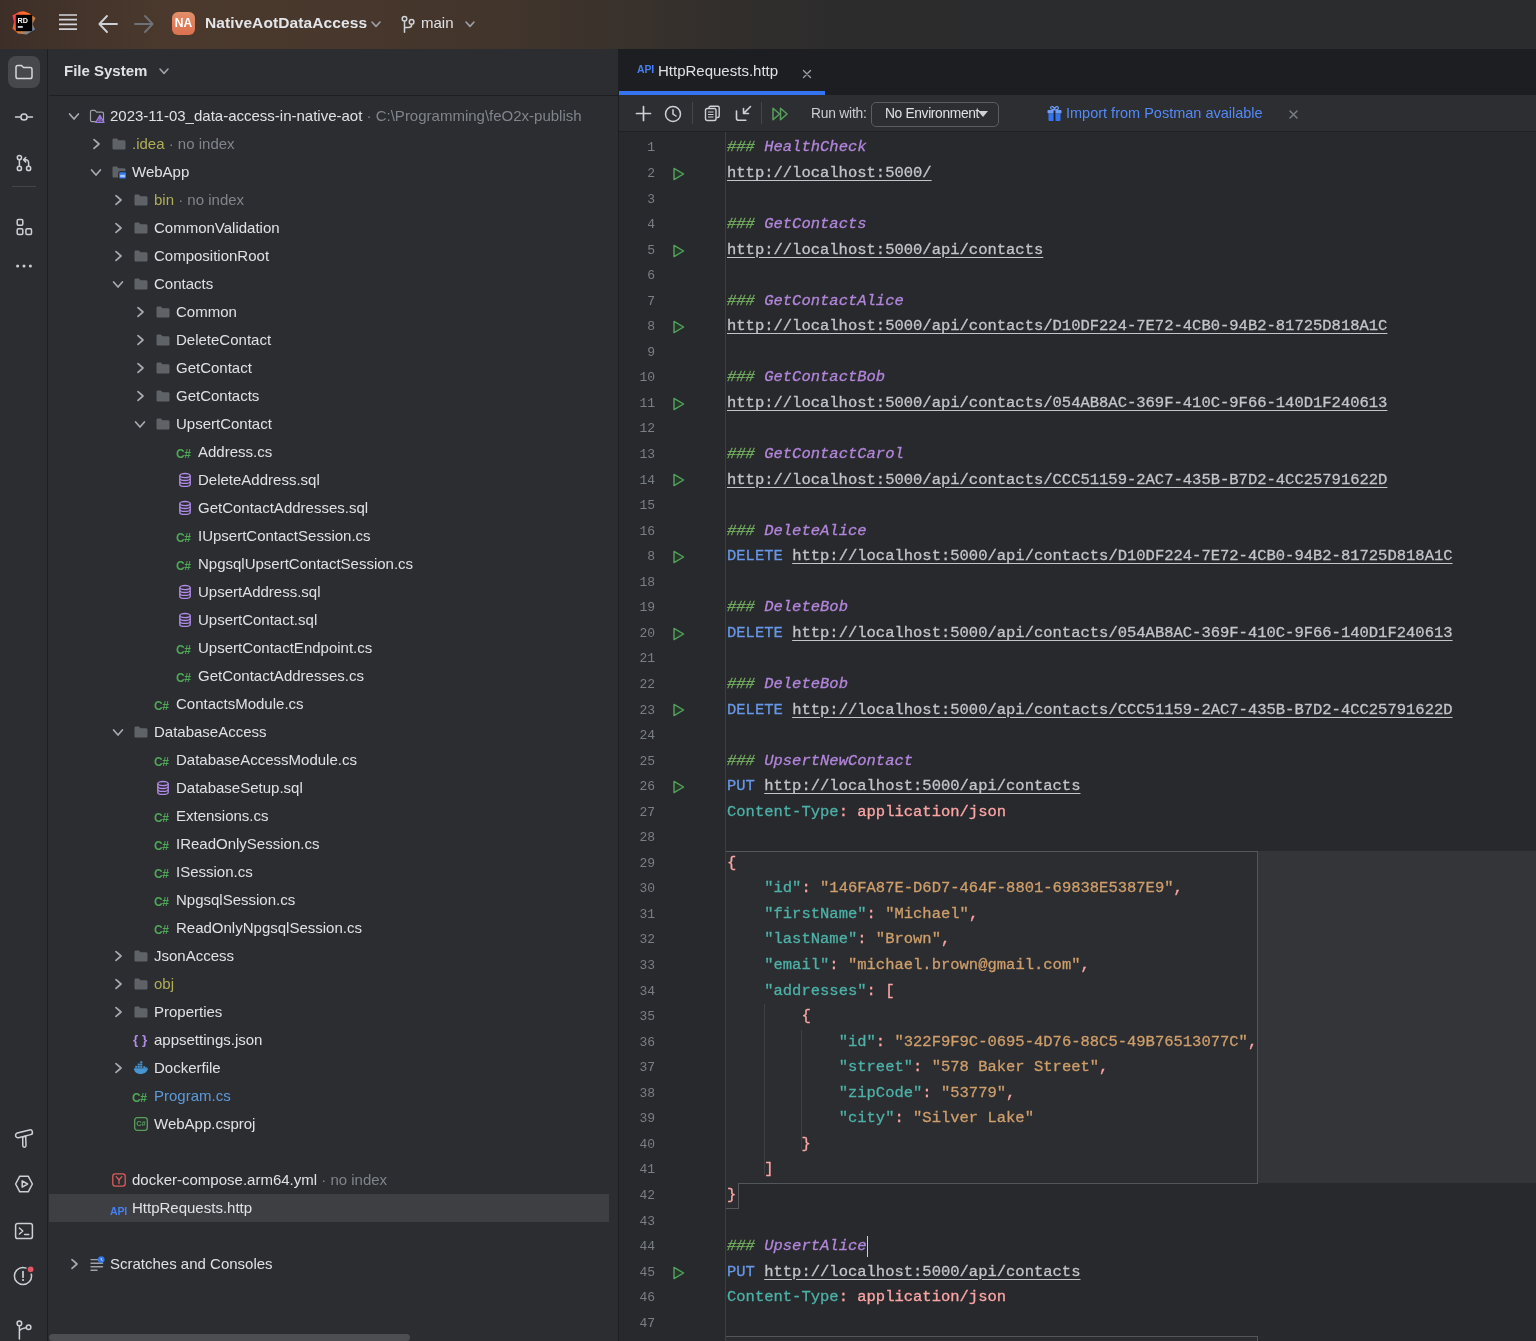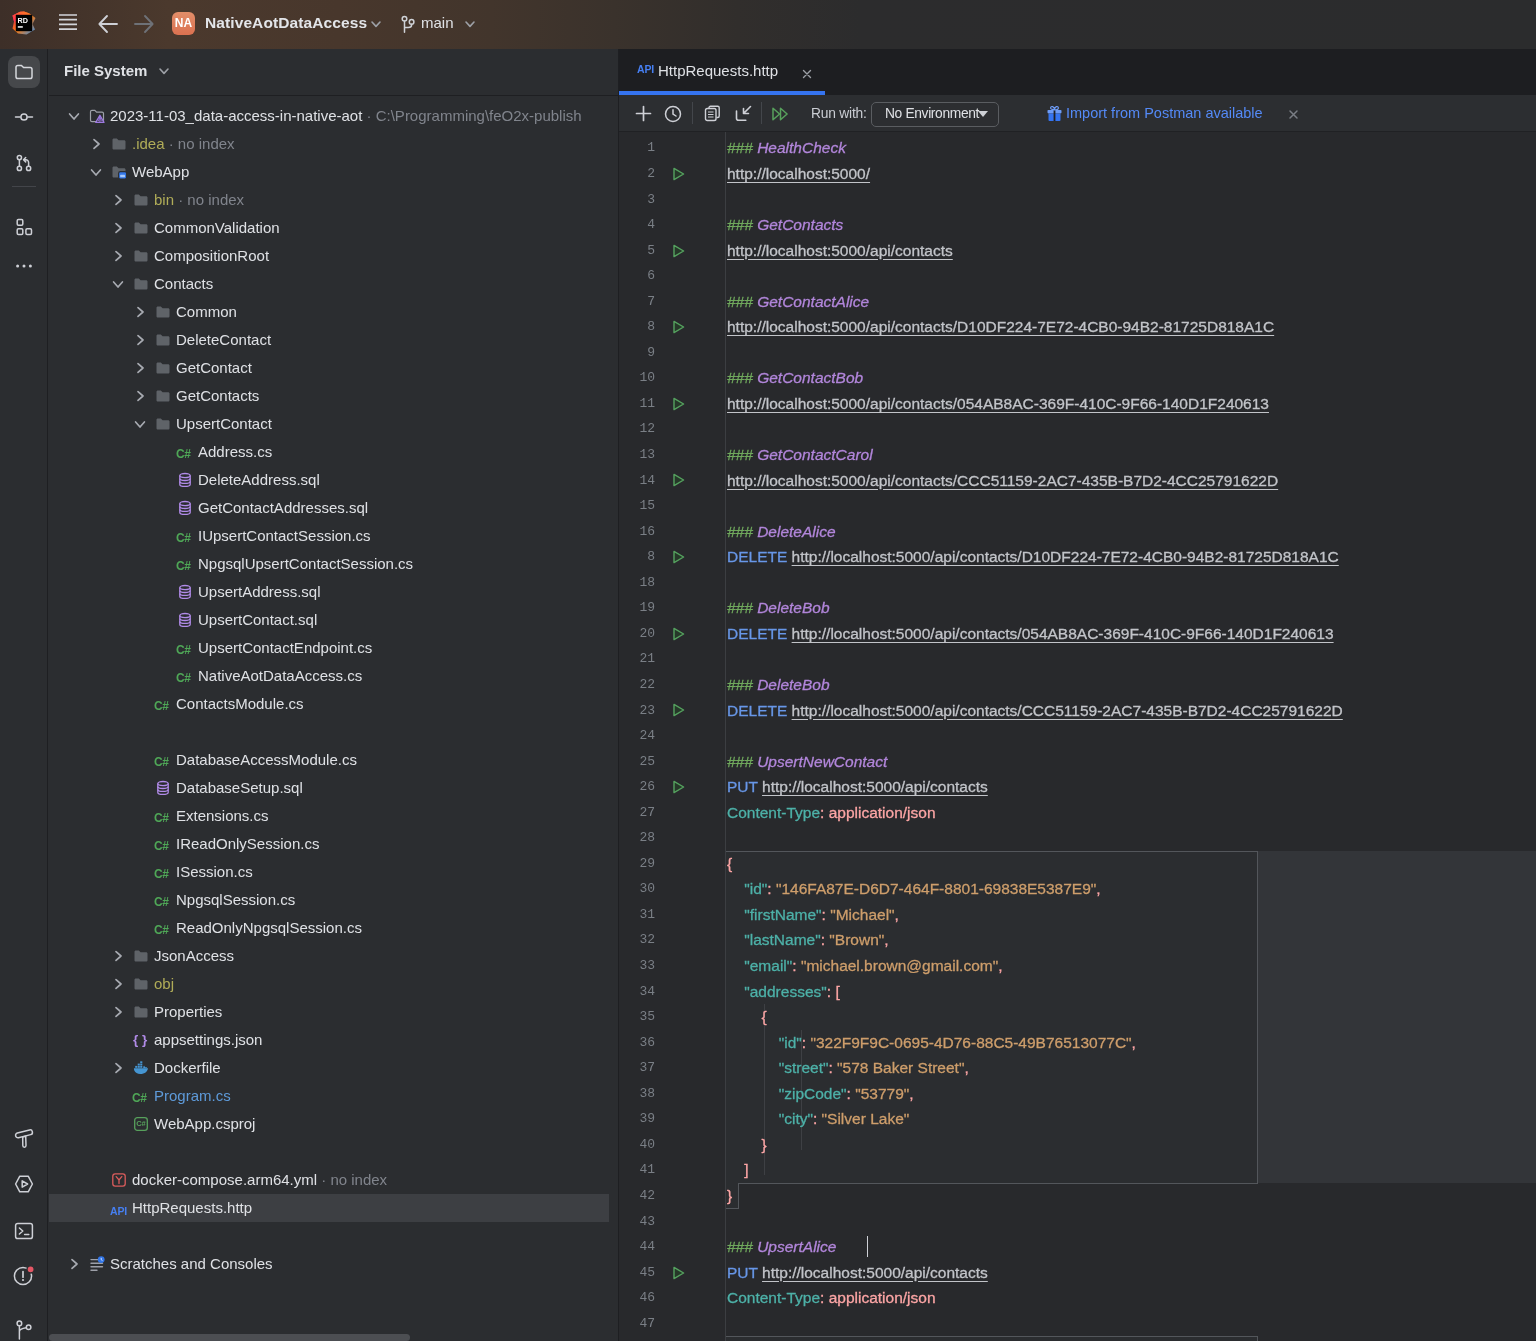"### HealthCheck" .cline { font-family: Liberation Sans, sans-serif -> Liberation Mono, monospace }
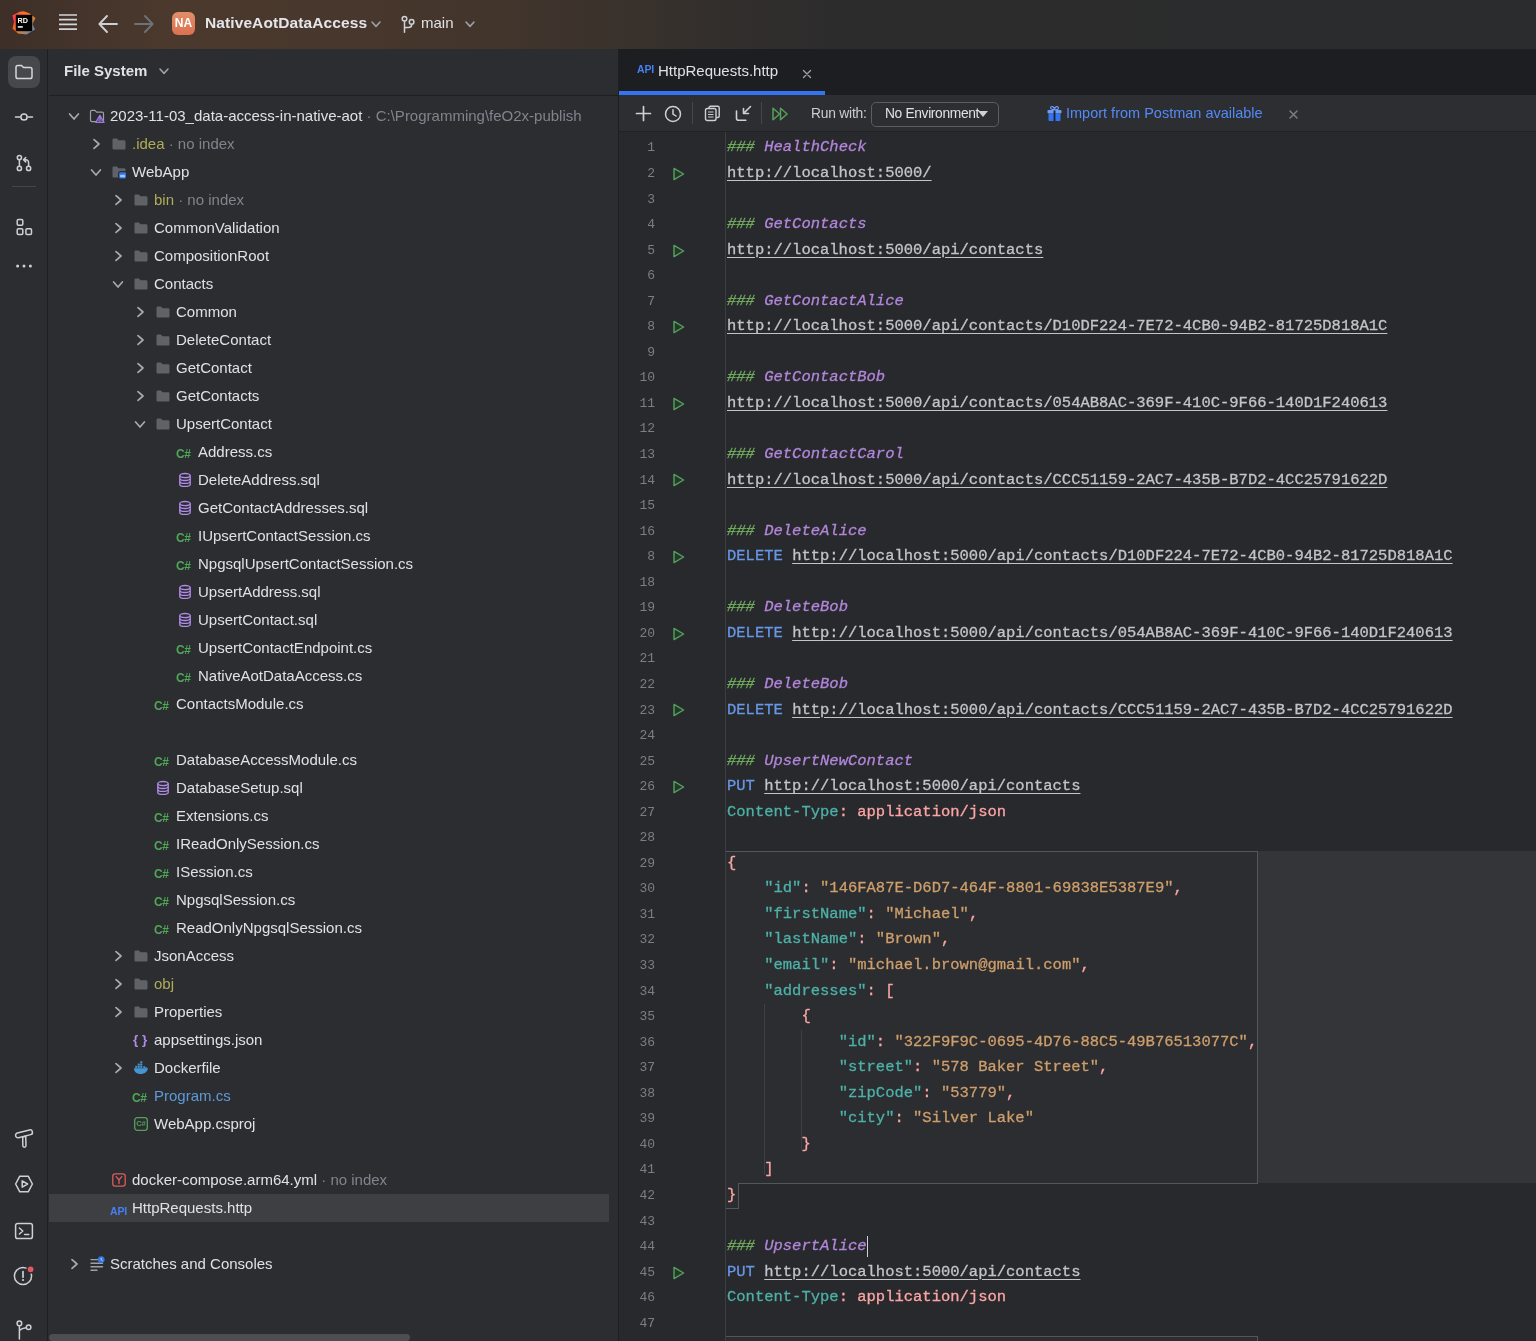"NativeAotDataAccess.cs" span.tlab { text: NativeAotDataAccess.cs -> GetContactAddresses.cs }
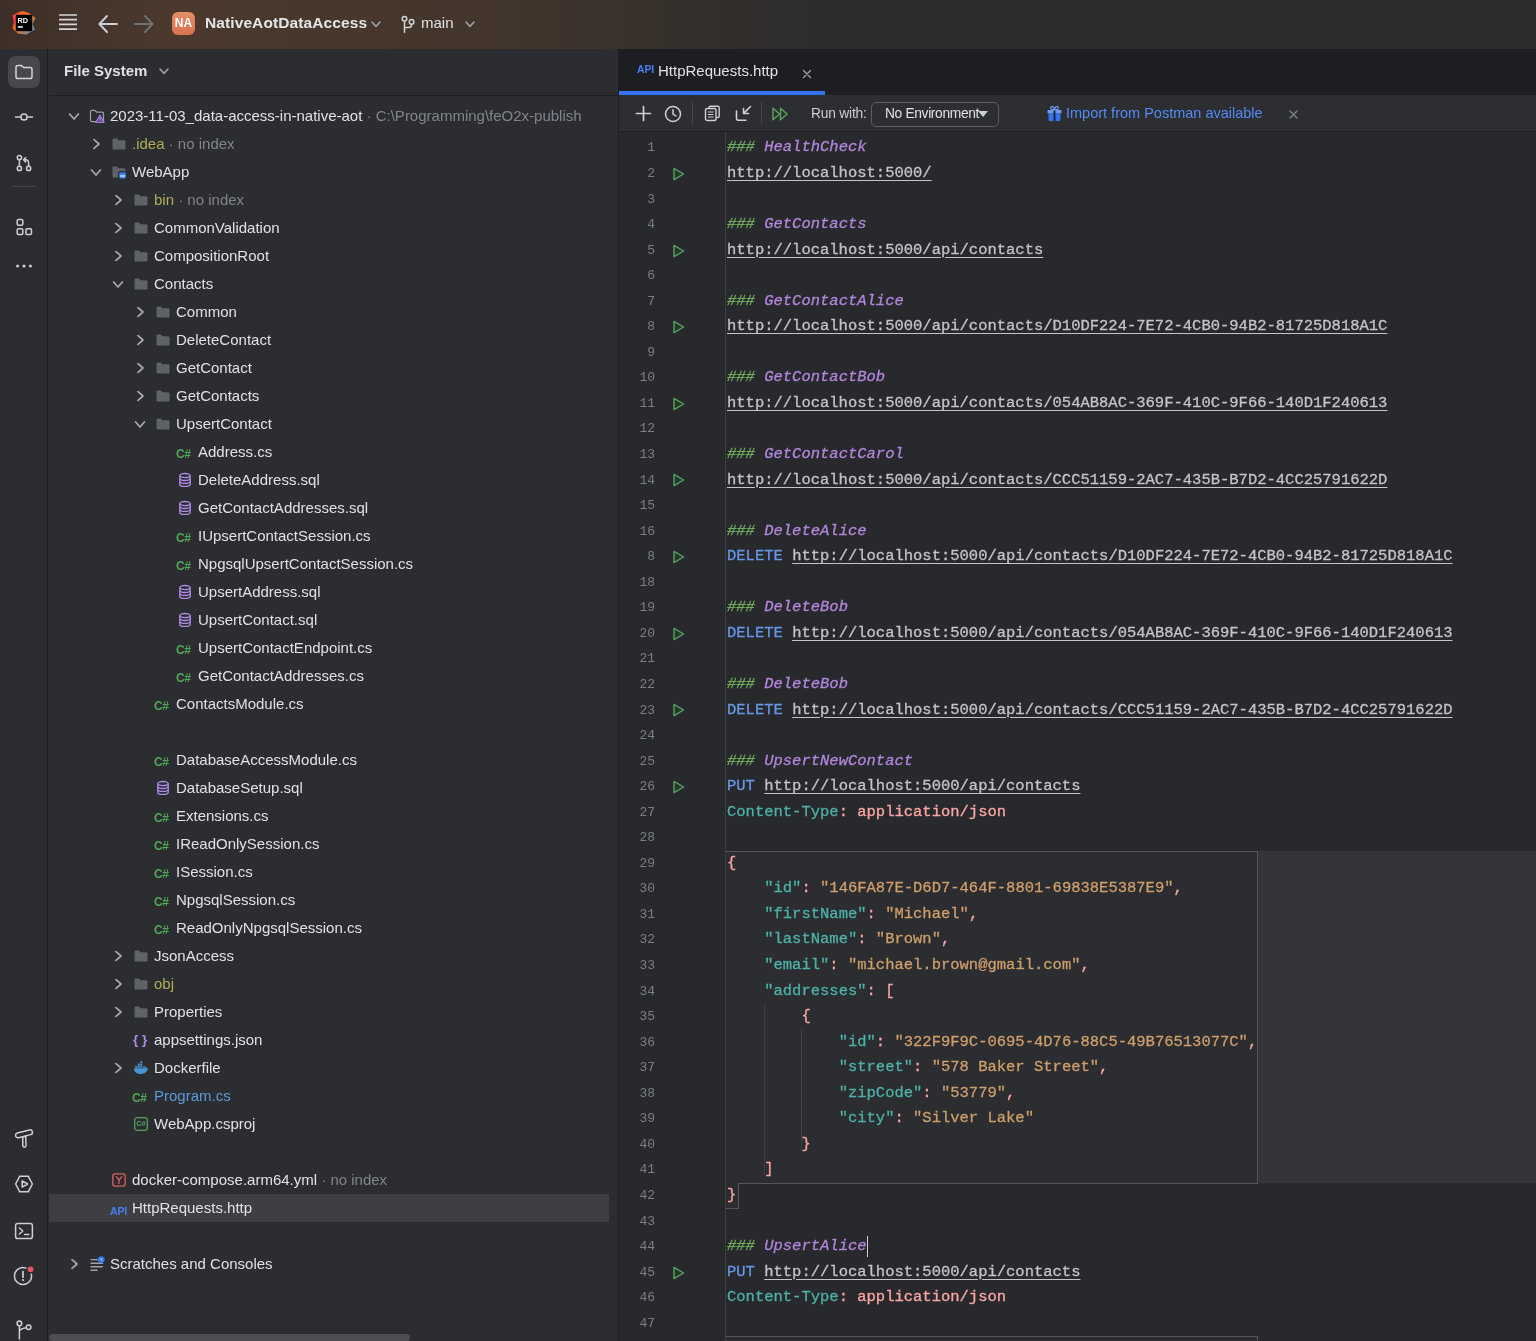"DatabaseAccess" div.trow { html: none -> <div> <span><svg> <path></path> </svg></span> <span><svg> <path></path> </svg></span> <span>DatabaseAccess</span> </div> }
